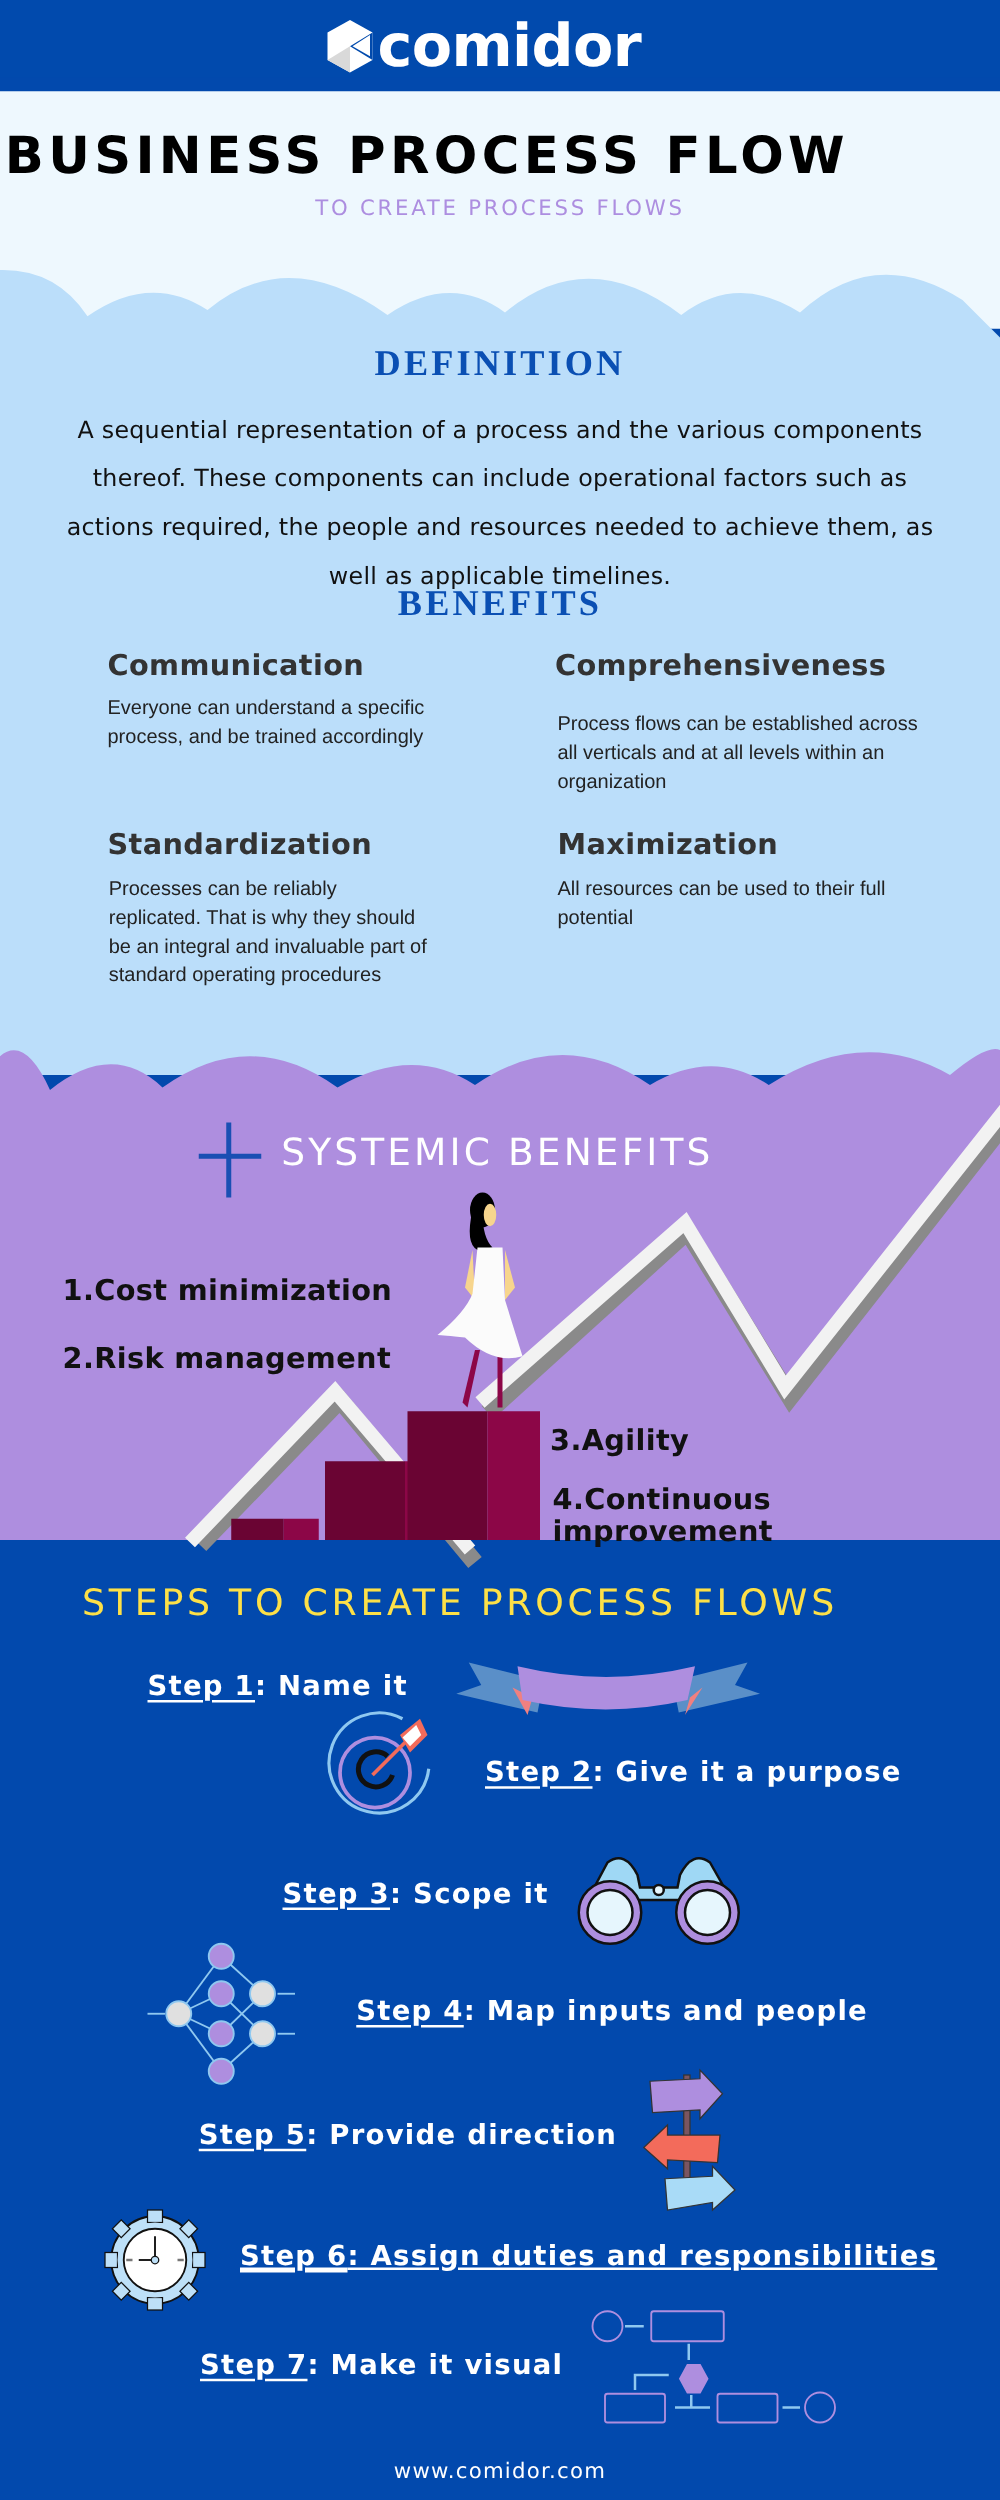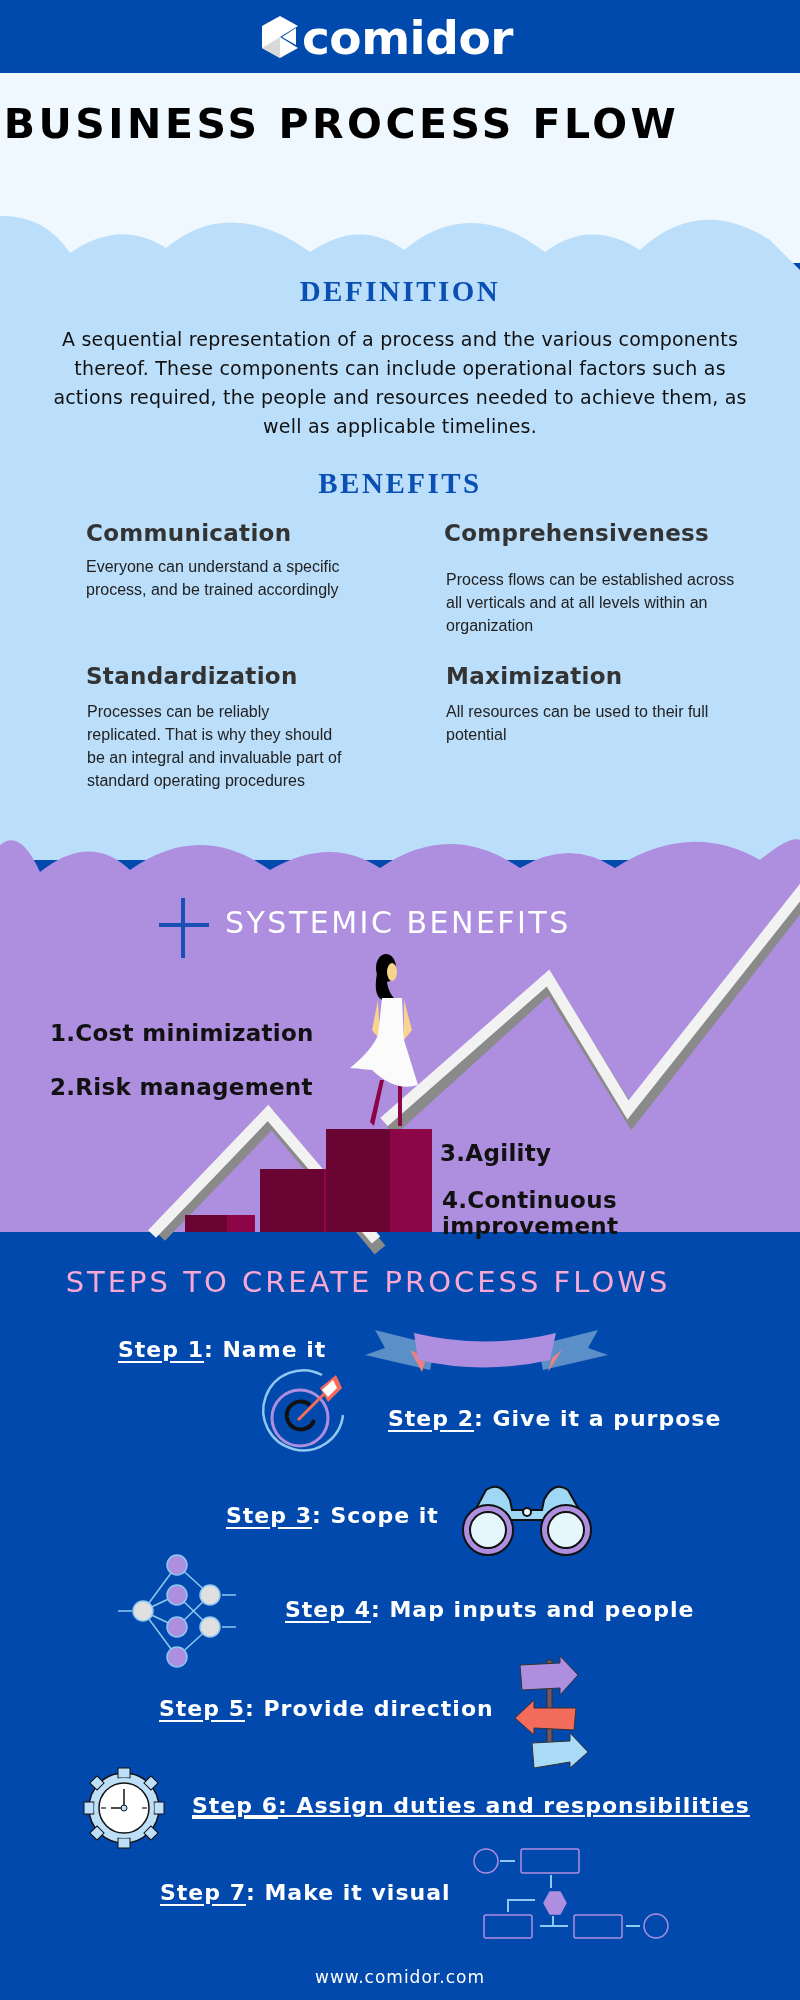"TO CREATE PROCESS FLOWS" div { html: none -> <div>TO CREATE PROCESS FLOWS</div> }
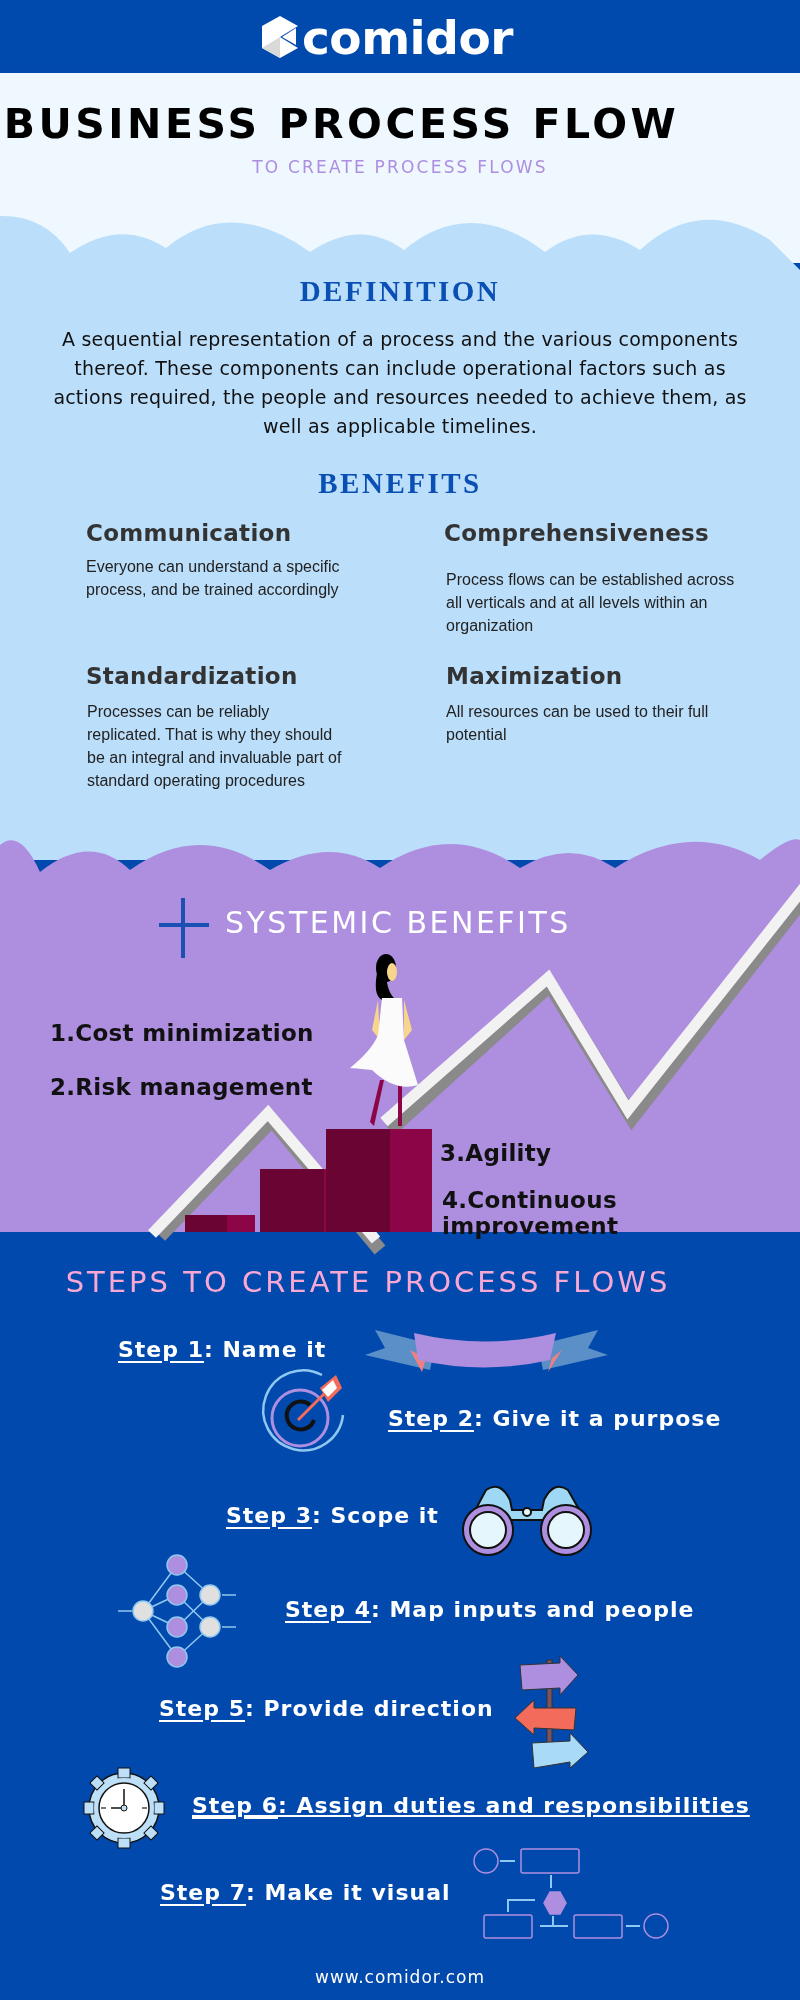"A sequential representation of a" .definition-text { line-height: 29px -> 39px }
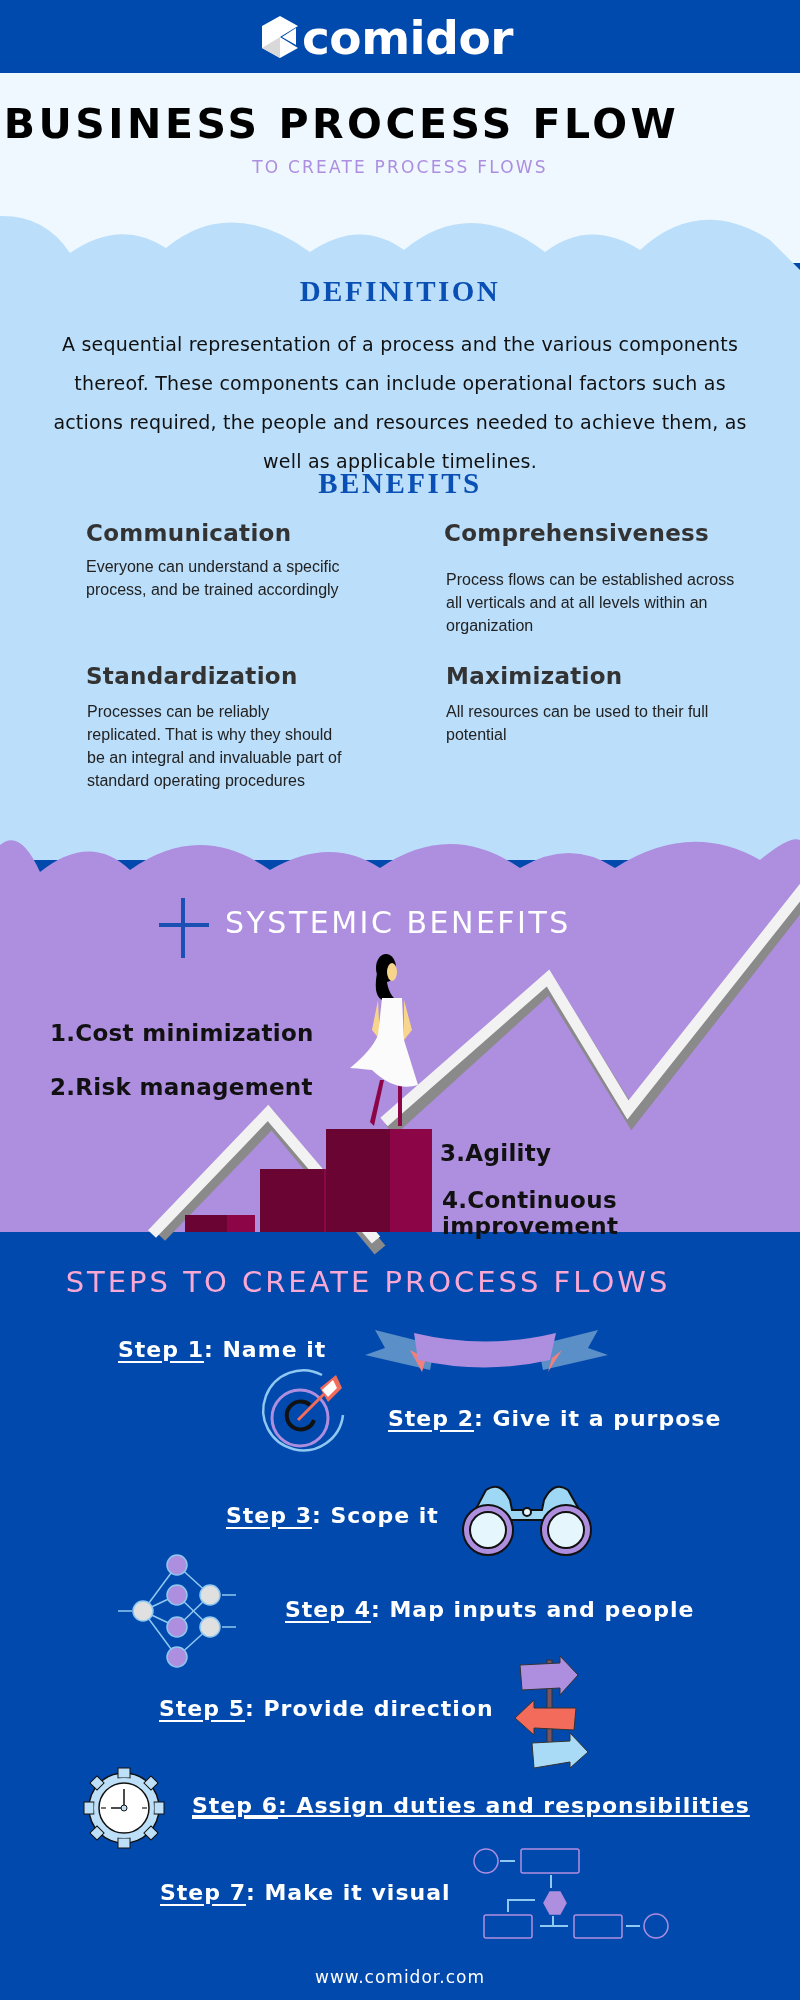"STEPS TO CREATE PROCESS FLOWS" .steps-heading { color: #f9a8d4 -> #fde047 }
